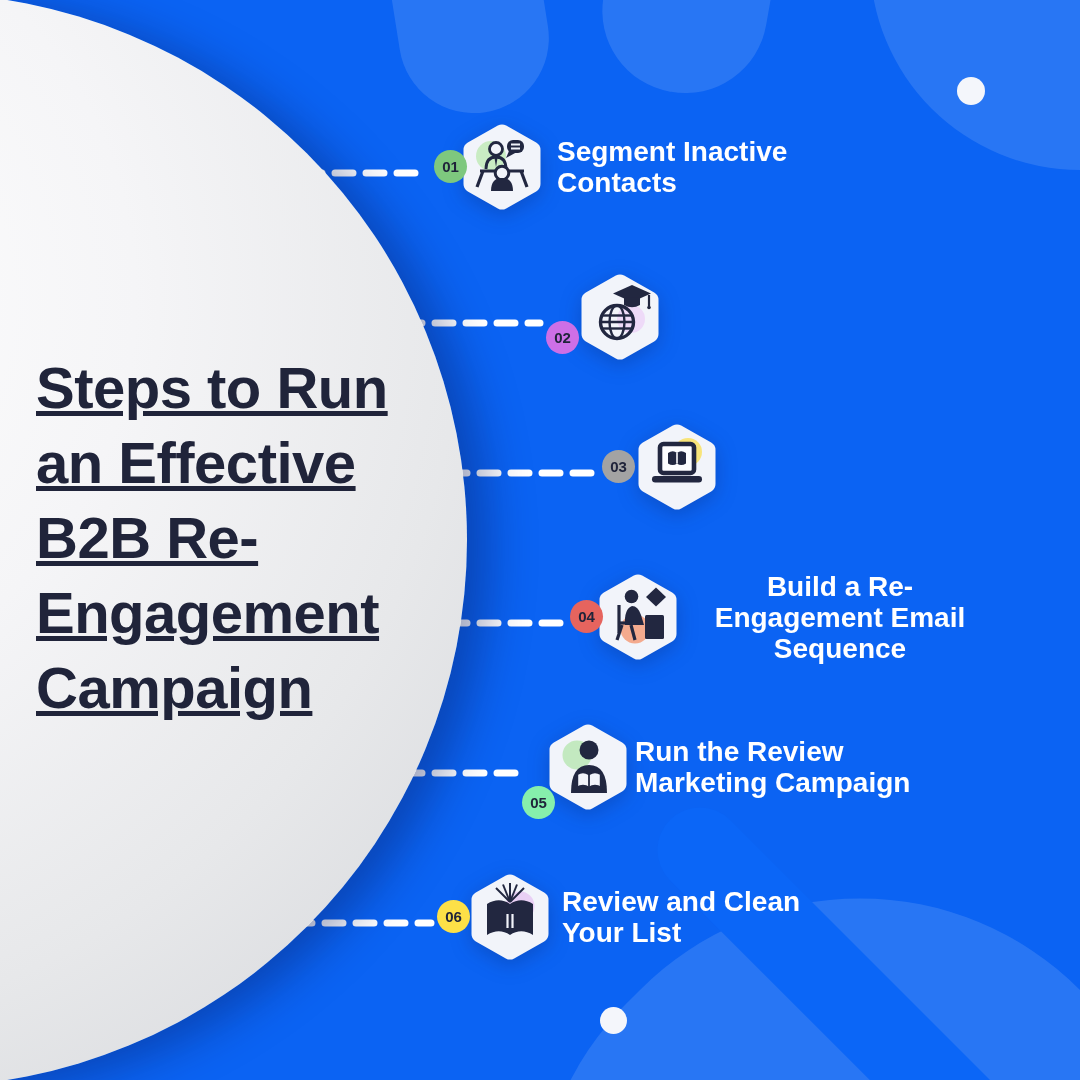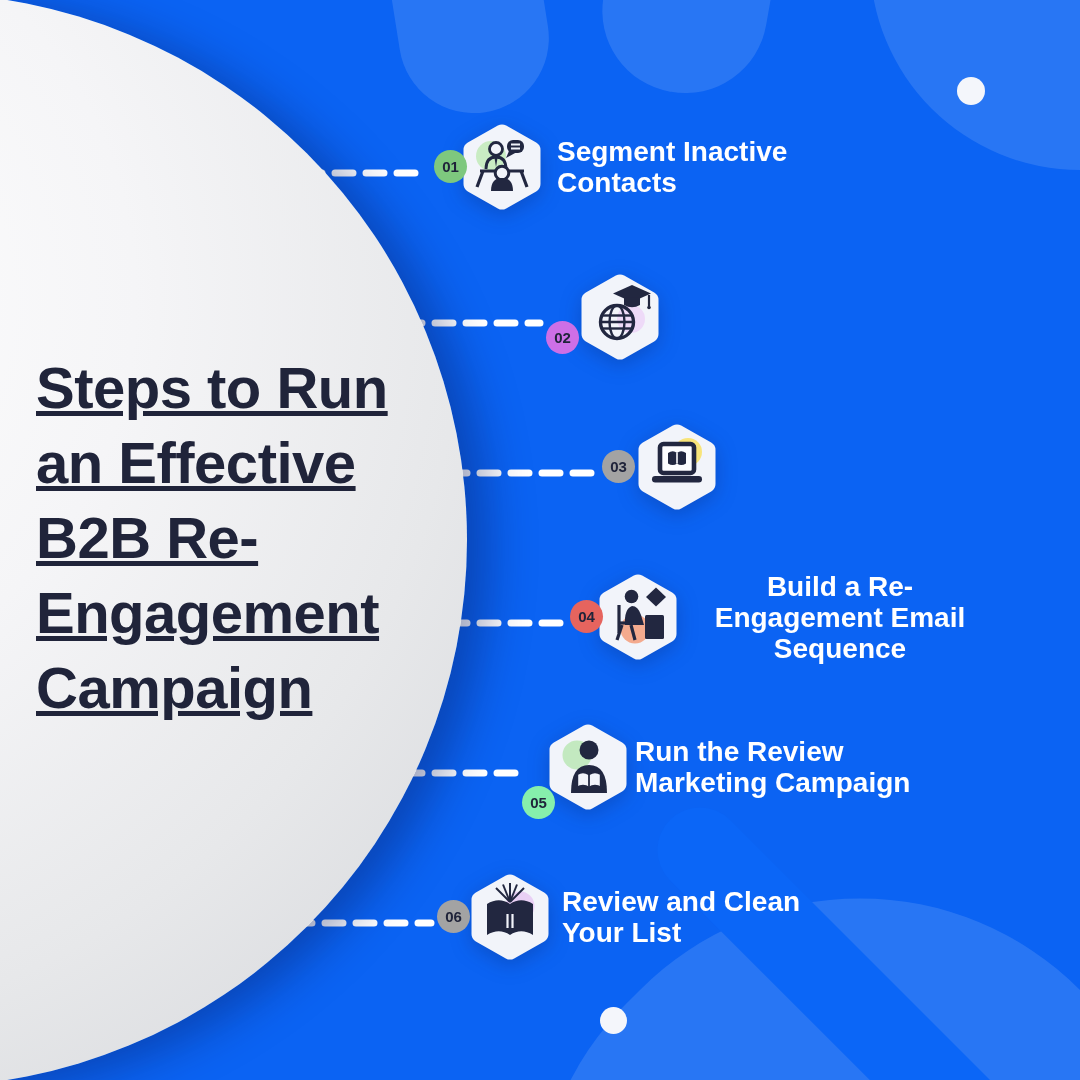"06" div.badge { background-color: #a3a3a3 -> #fde047 }
